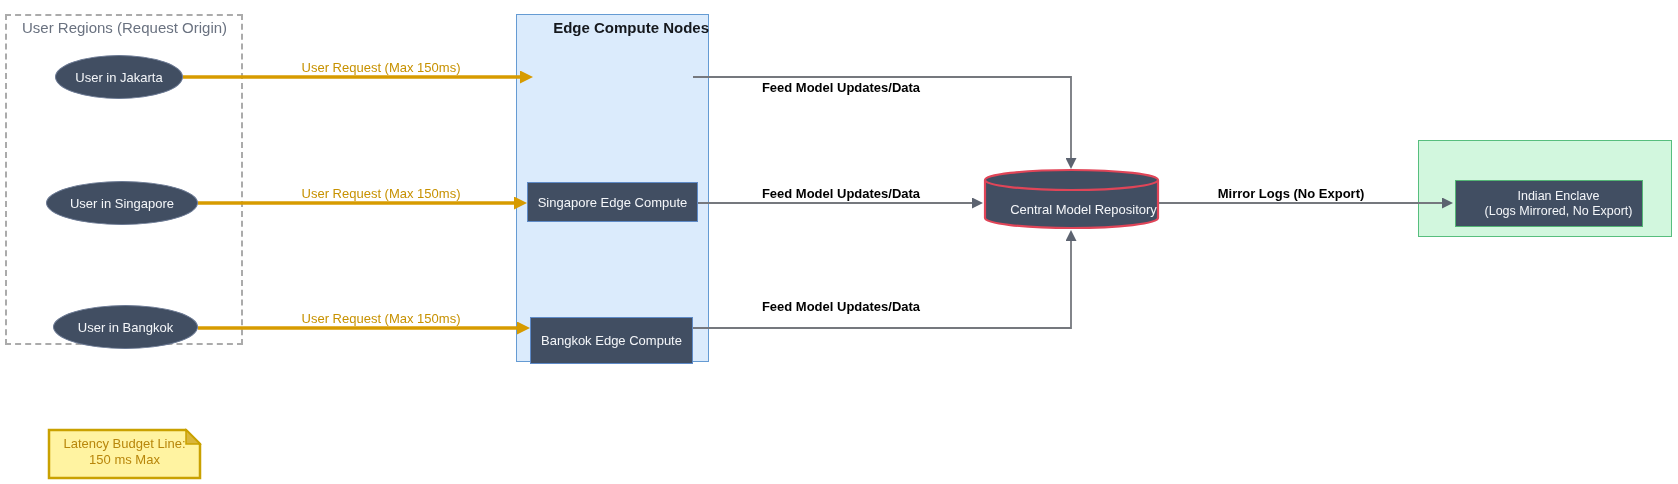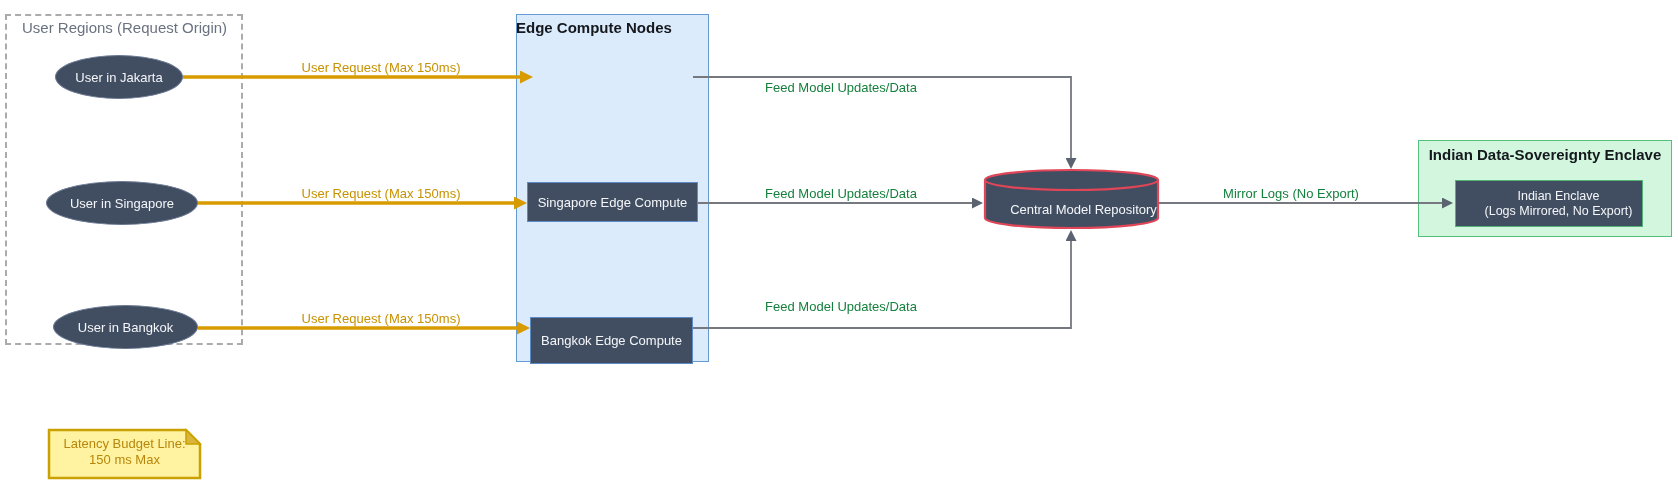"Edge Compute Nodes" .t-edge { text-align: left -> right }
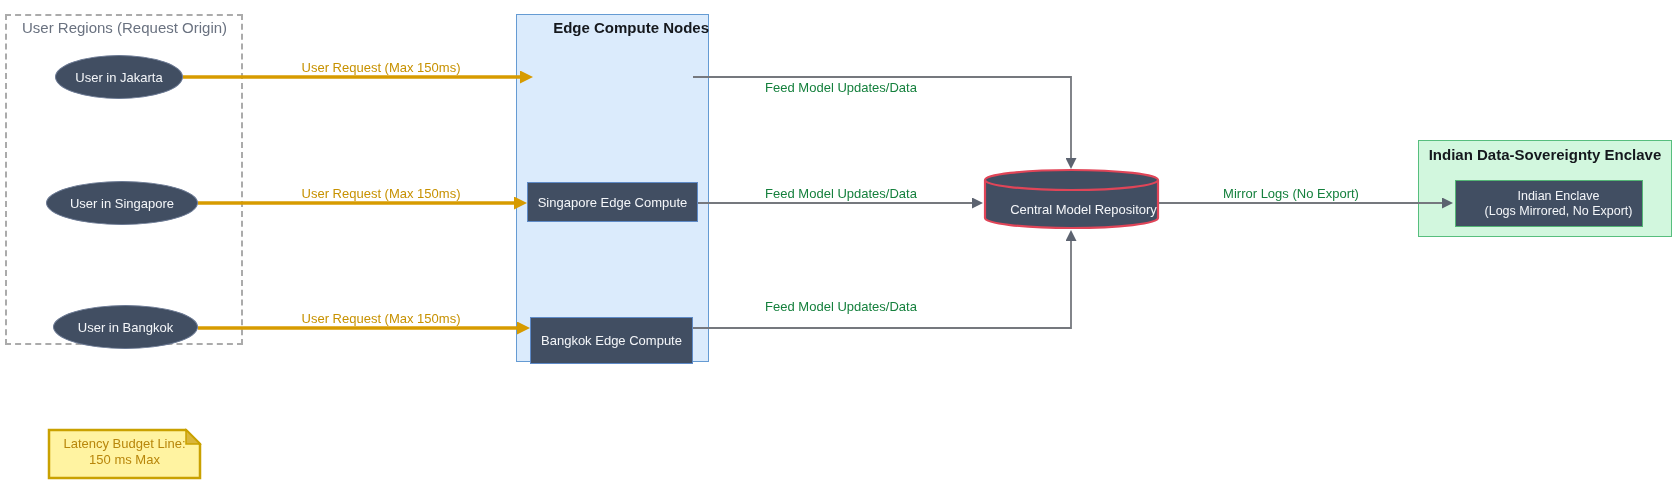"Feed Model Updates/Data" .el-gray { color: #15803d -> #000000; font-weight: none -> bold }
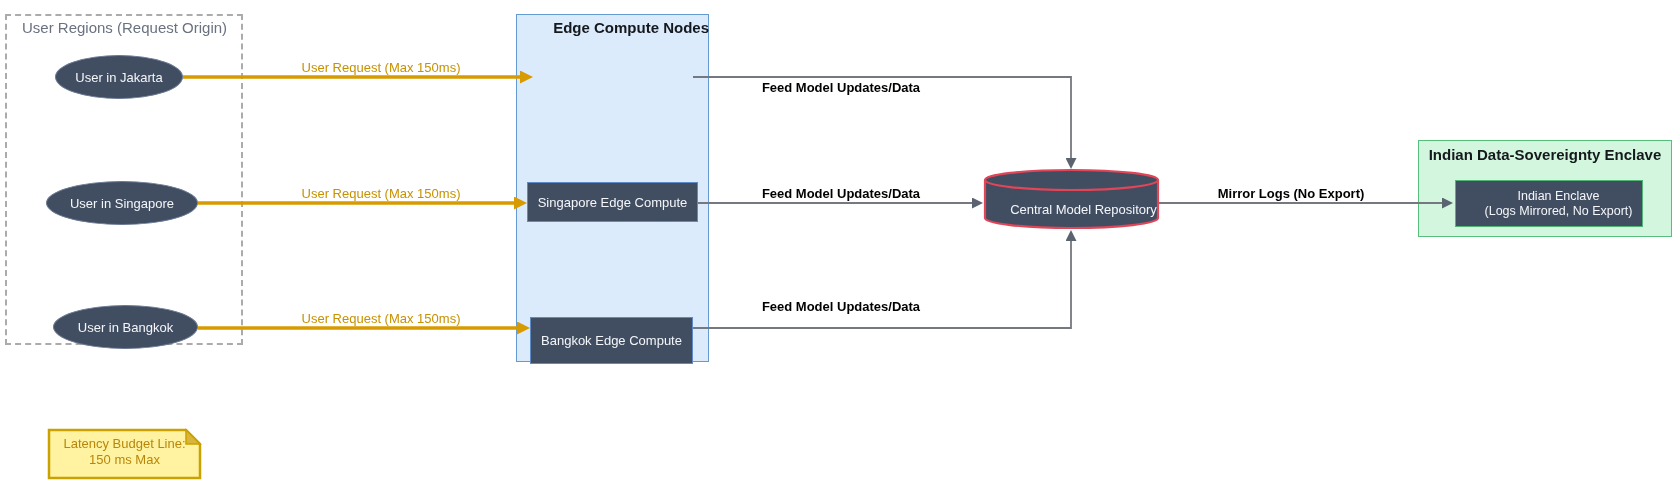"Indian Data-Sovereignty Enclave" div.gtitle { html: <div>Indian Data-Sovereignty Enclave</div> -> none }
